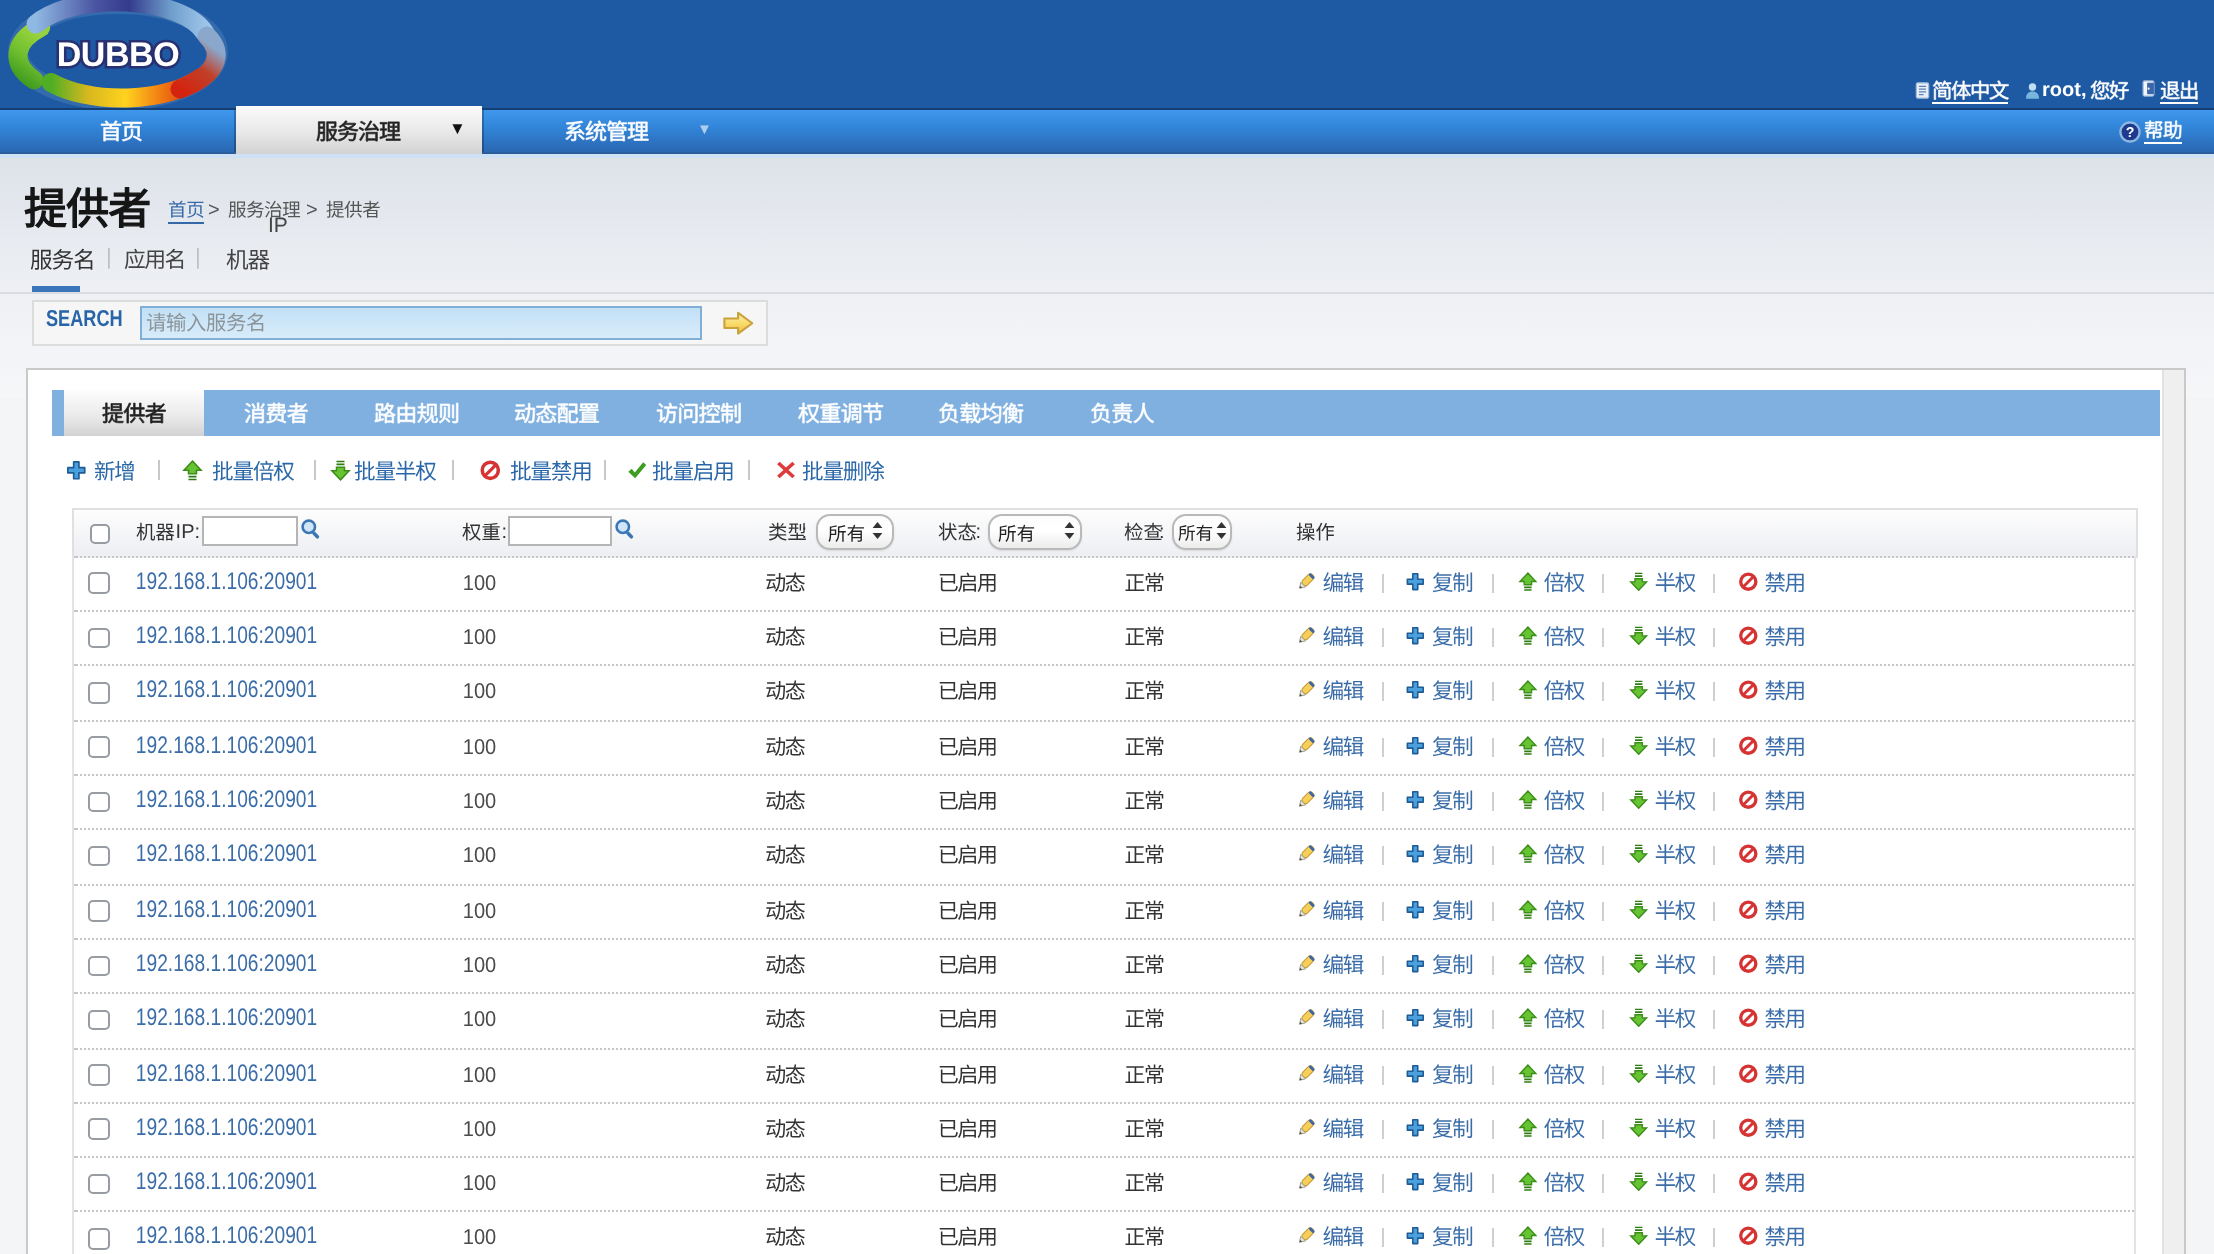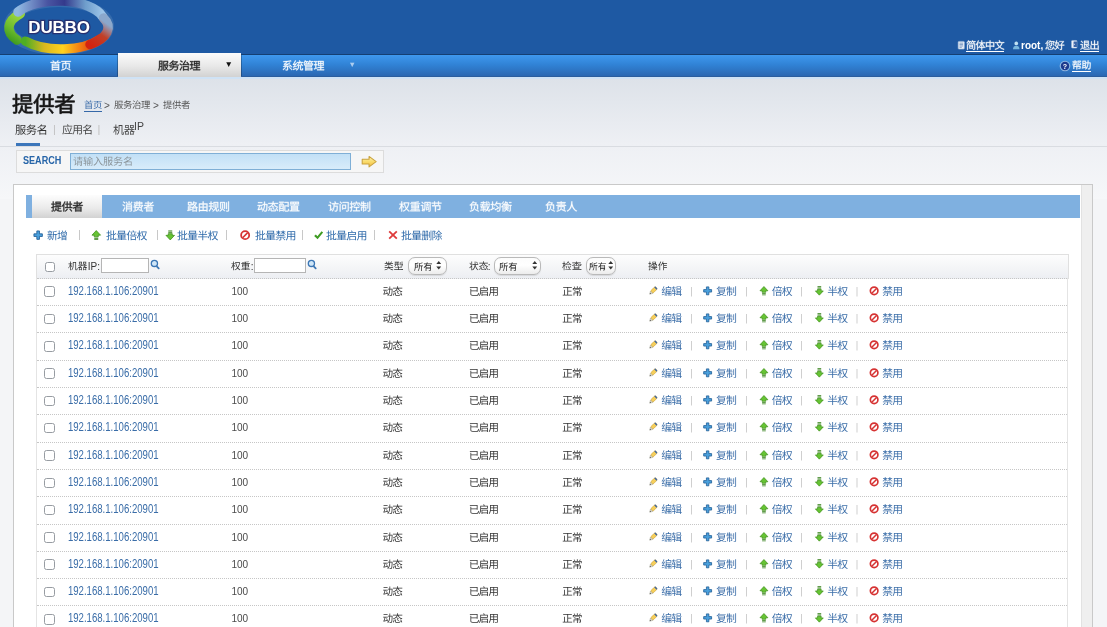"IP" div.txt { top: 120px -> 107px }
